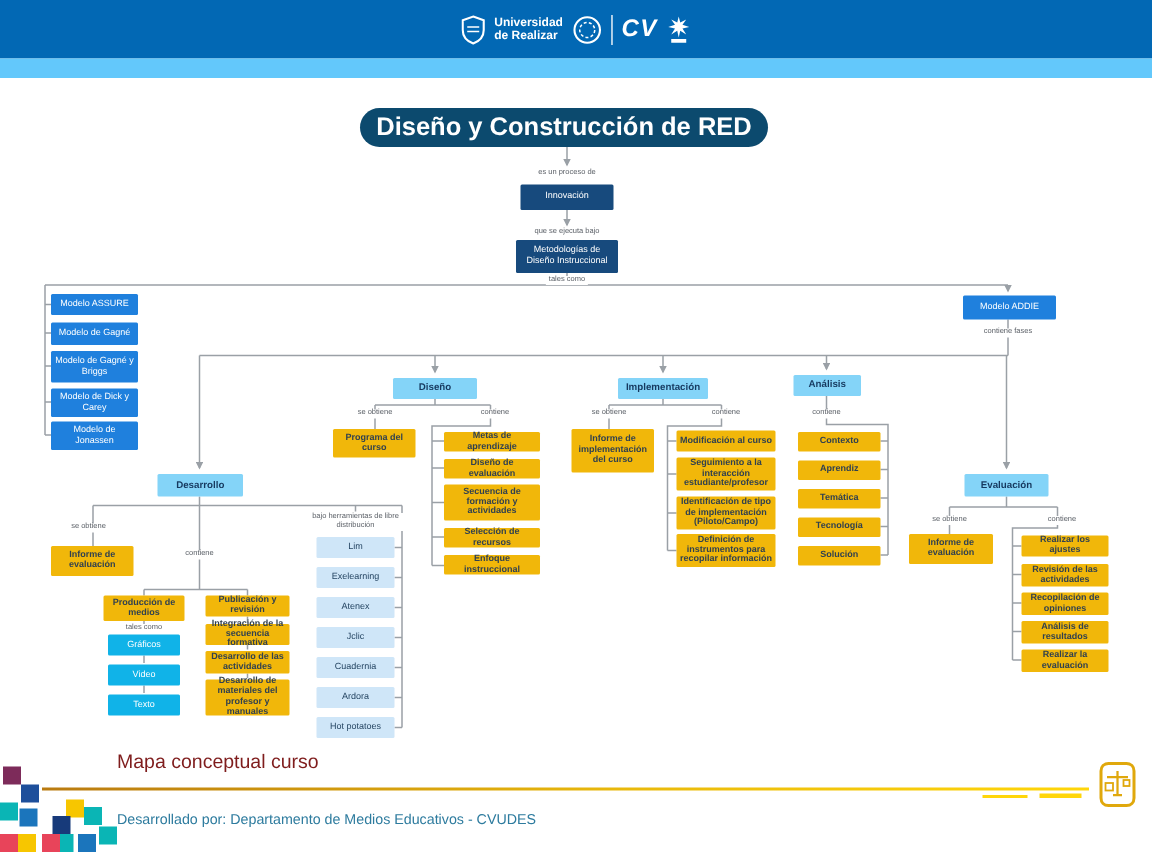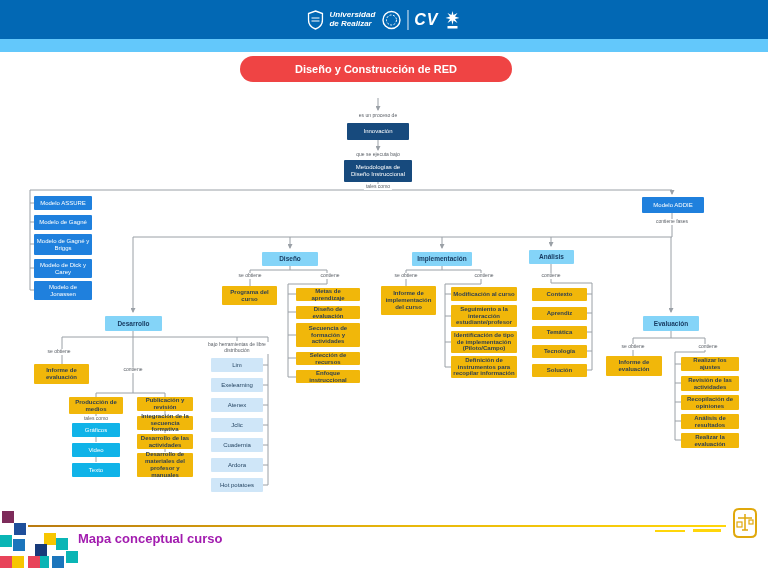"Universidad" .uni-text { font-style: italic -> none }
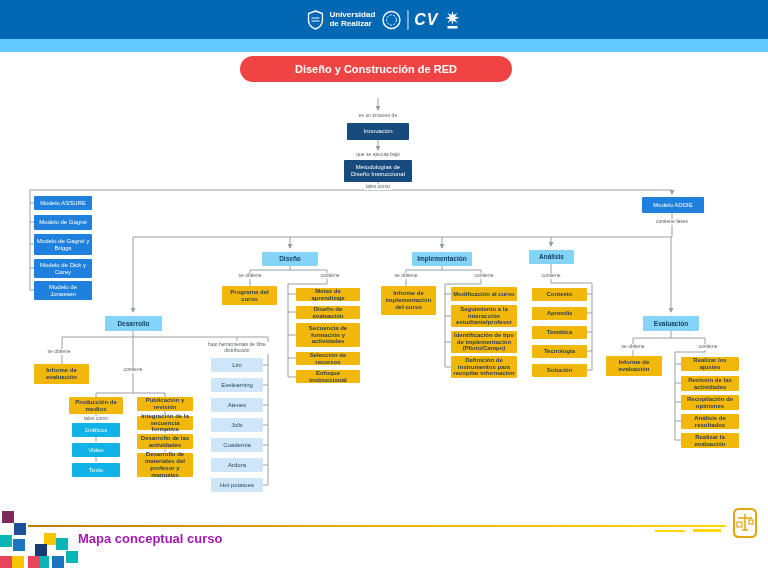"Diseño y Construcción de RED" .pill { background: #ef4444 -> #0c4a6e; font-size: 11px -> 17px; top: 56px -> 72px }
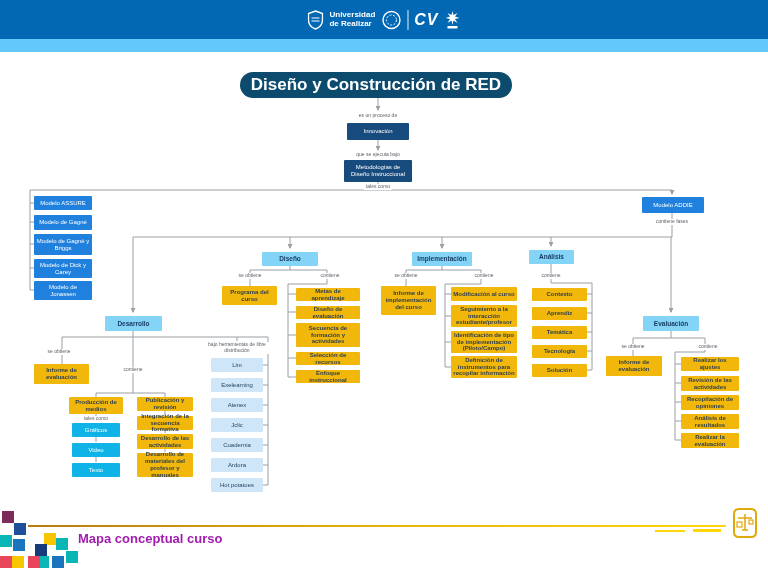"Mapa conceptual curso" .footer-title { color: #a21caf -> #7f1d1d; font-weight: bold -> normal; top: 531px -> 500px }
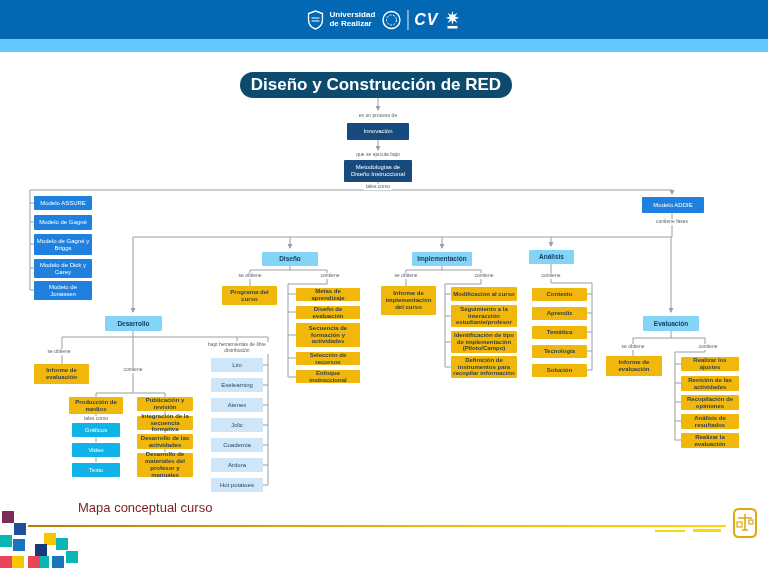"Desarrollado por: Departamento de Medios" div.footer-sub { html: none -> <div>Desarrollado por: Departamento de Medios Educativos - CVUDES</div> }
